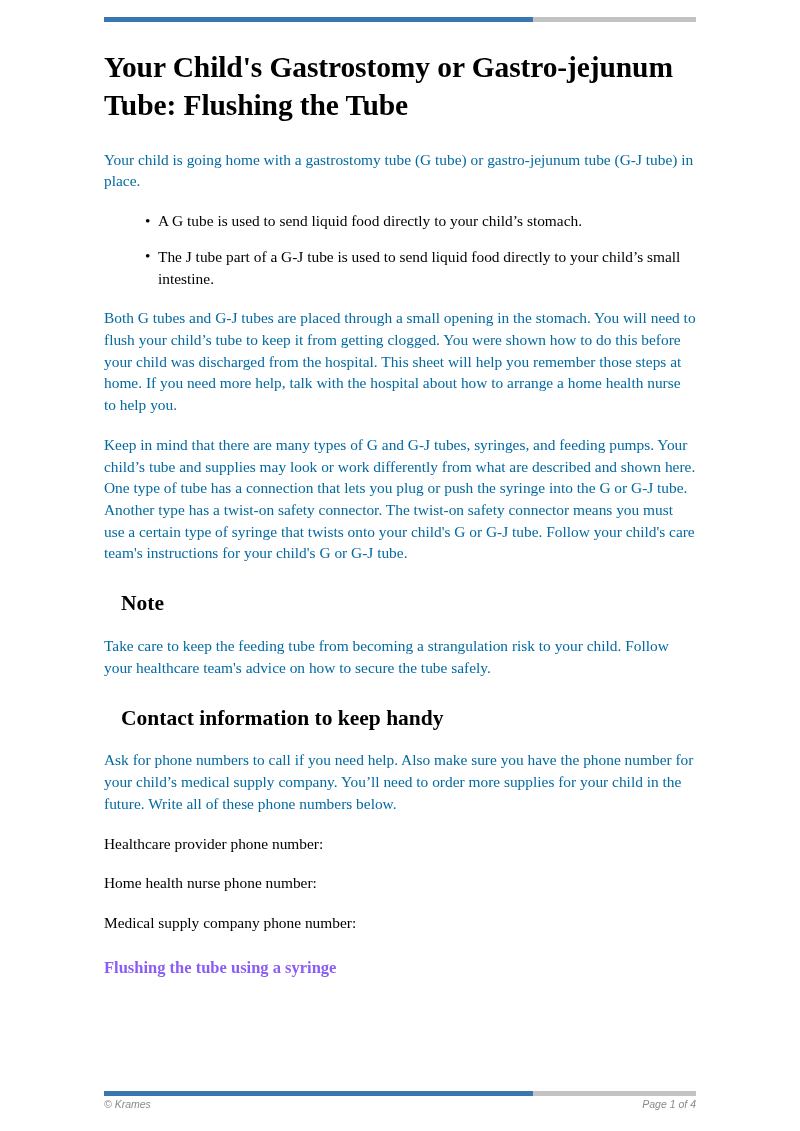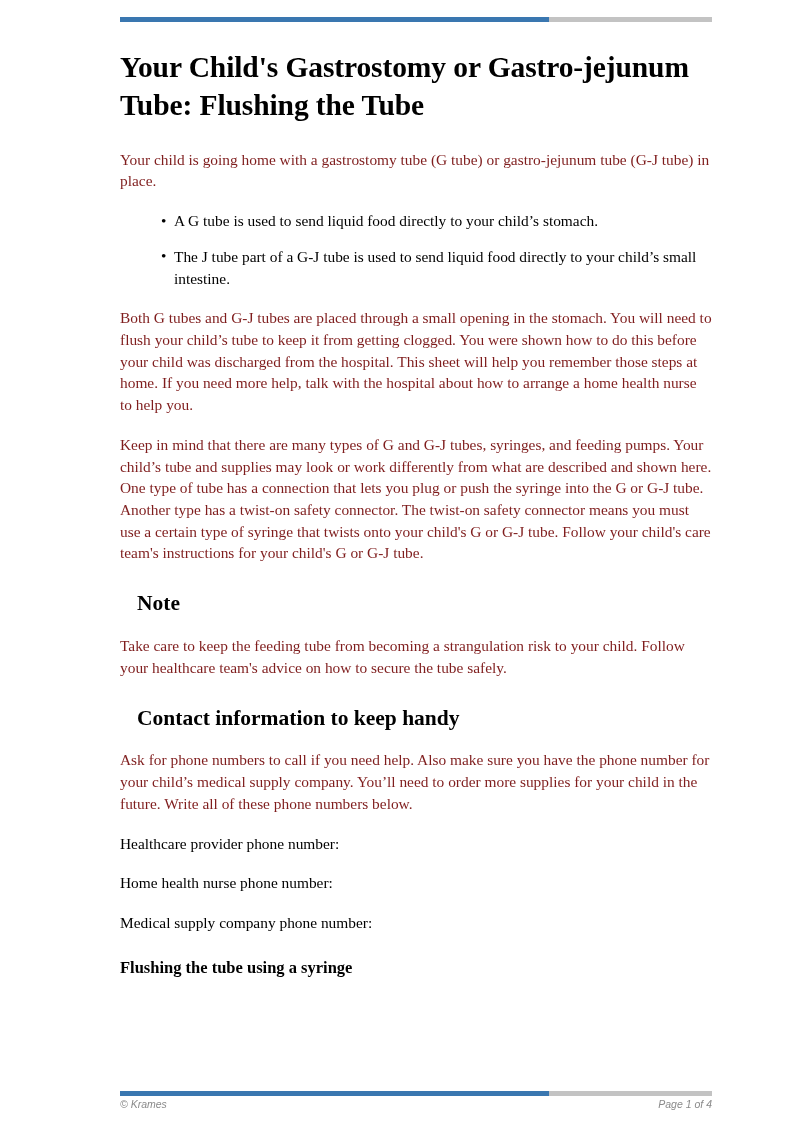"Your Child's Gastrostomy or" .page { left: 16px -> 0 }
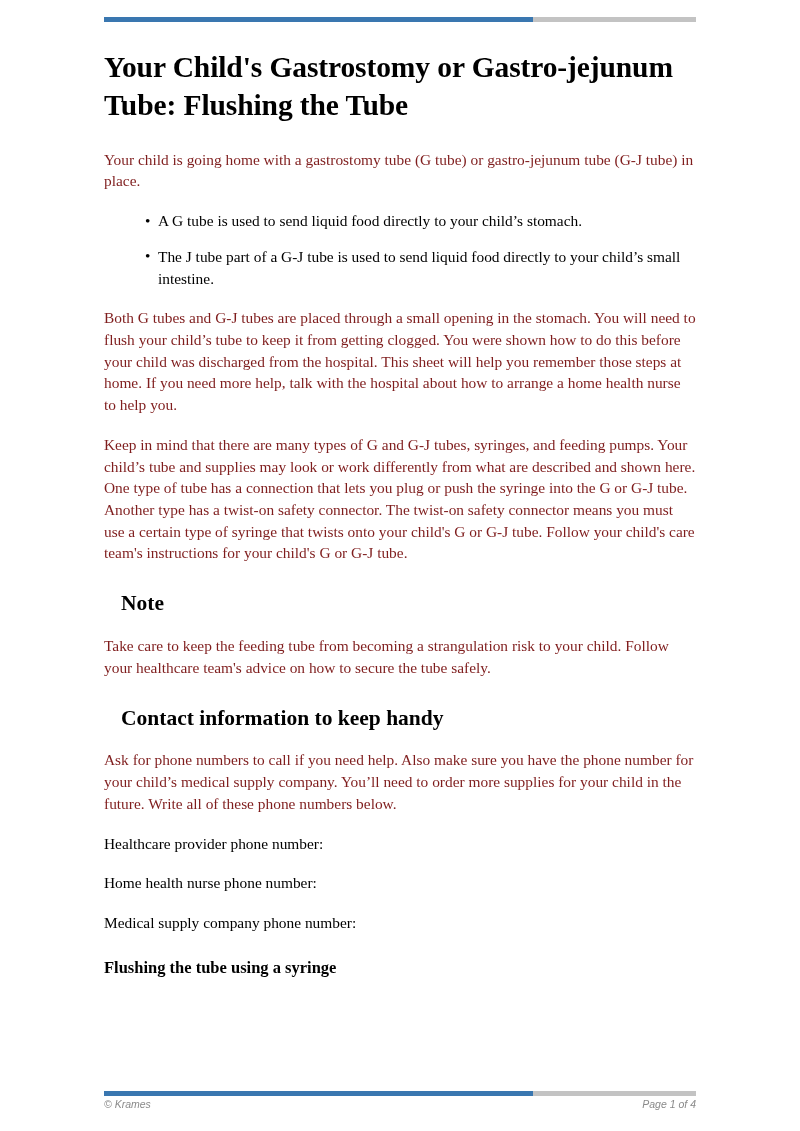"Your child is going home" p.body-text { color: #7f1d1d -> #0369a1 }
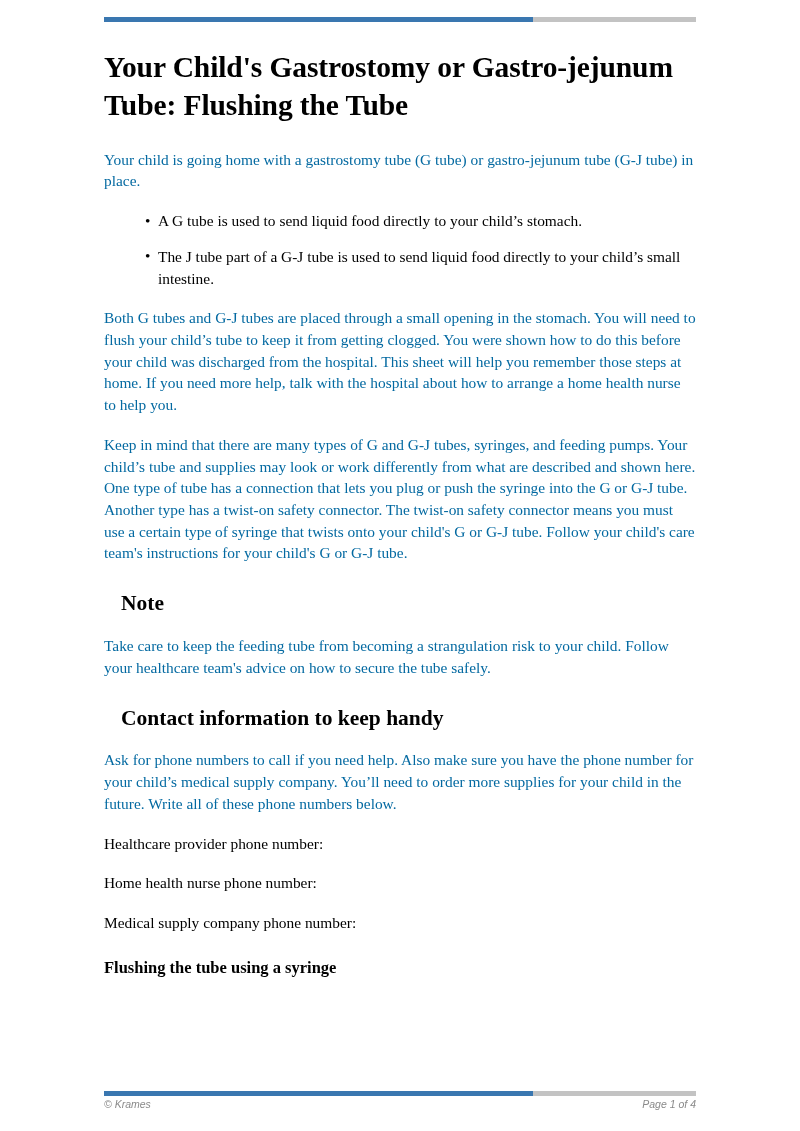"Flushing the tube using a" h3.sub-title { color: #000000 -> #8b5cf6 }
